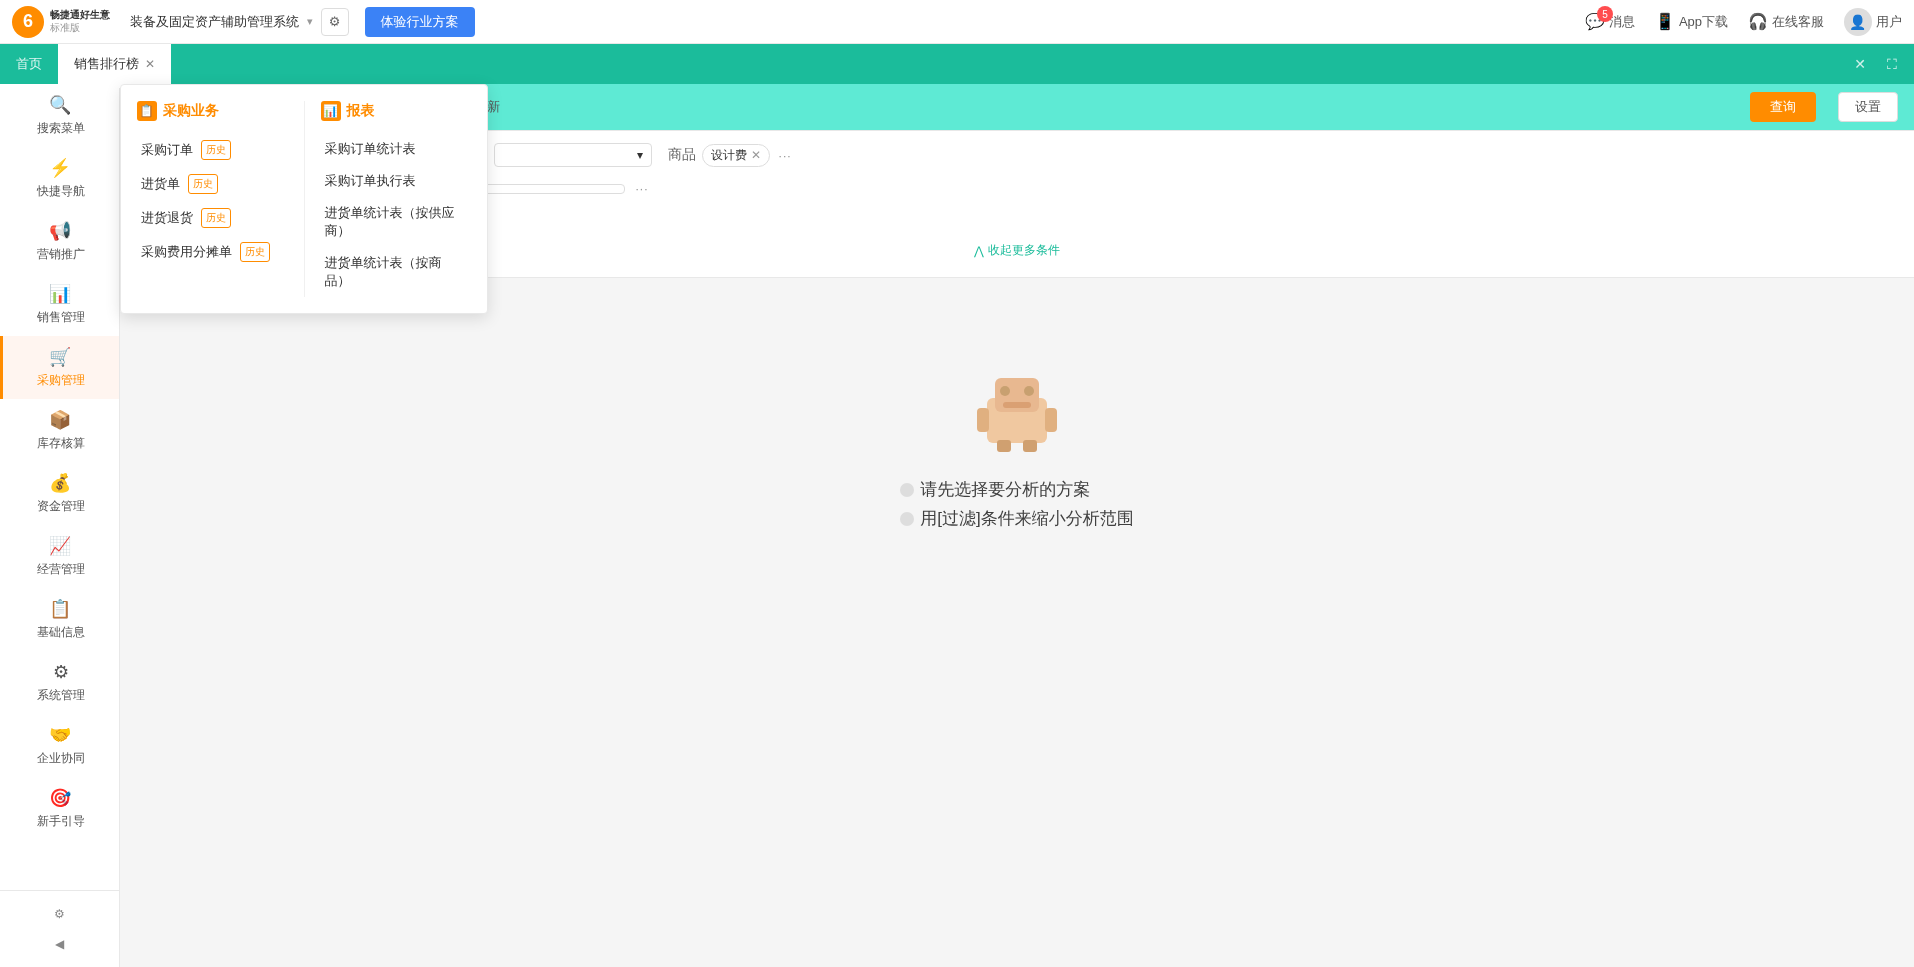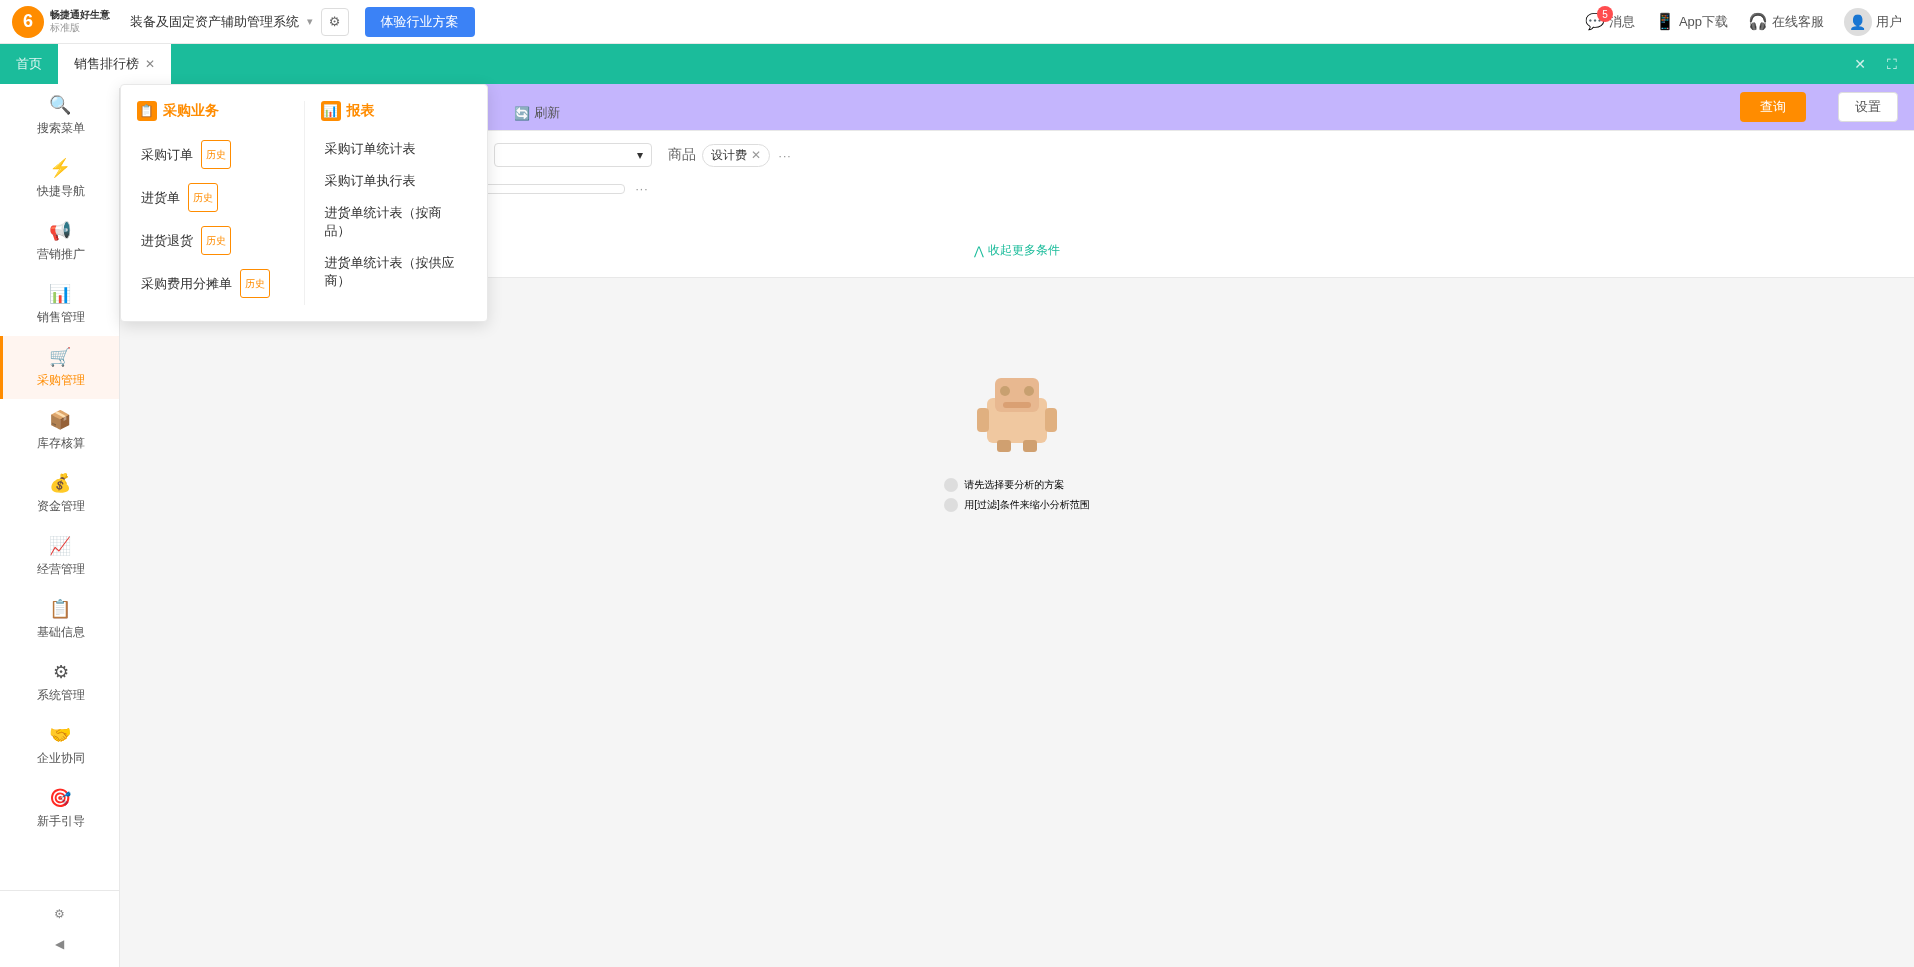"查询" .content-toolbar { align-items: flex-end -> center; background: #c4b5fd -> #5eead4; gap: 32px -> 22px }
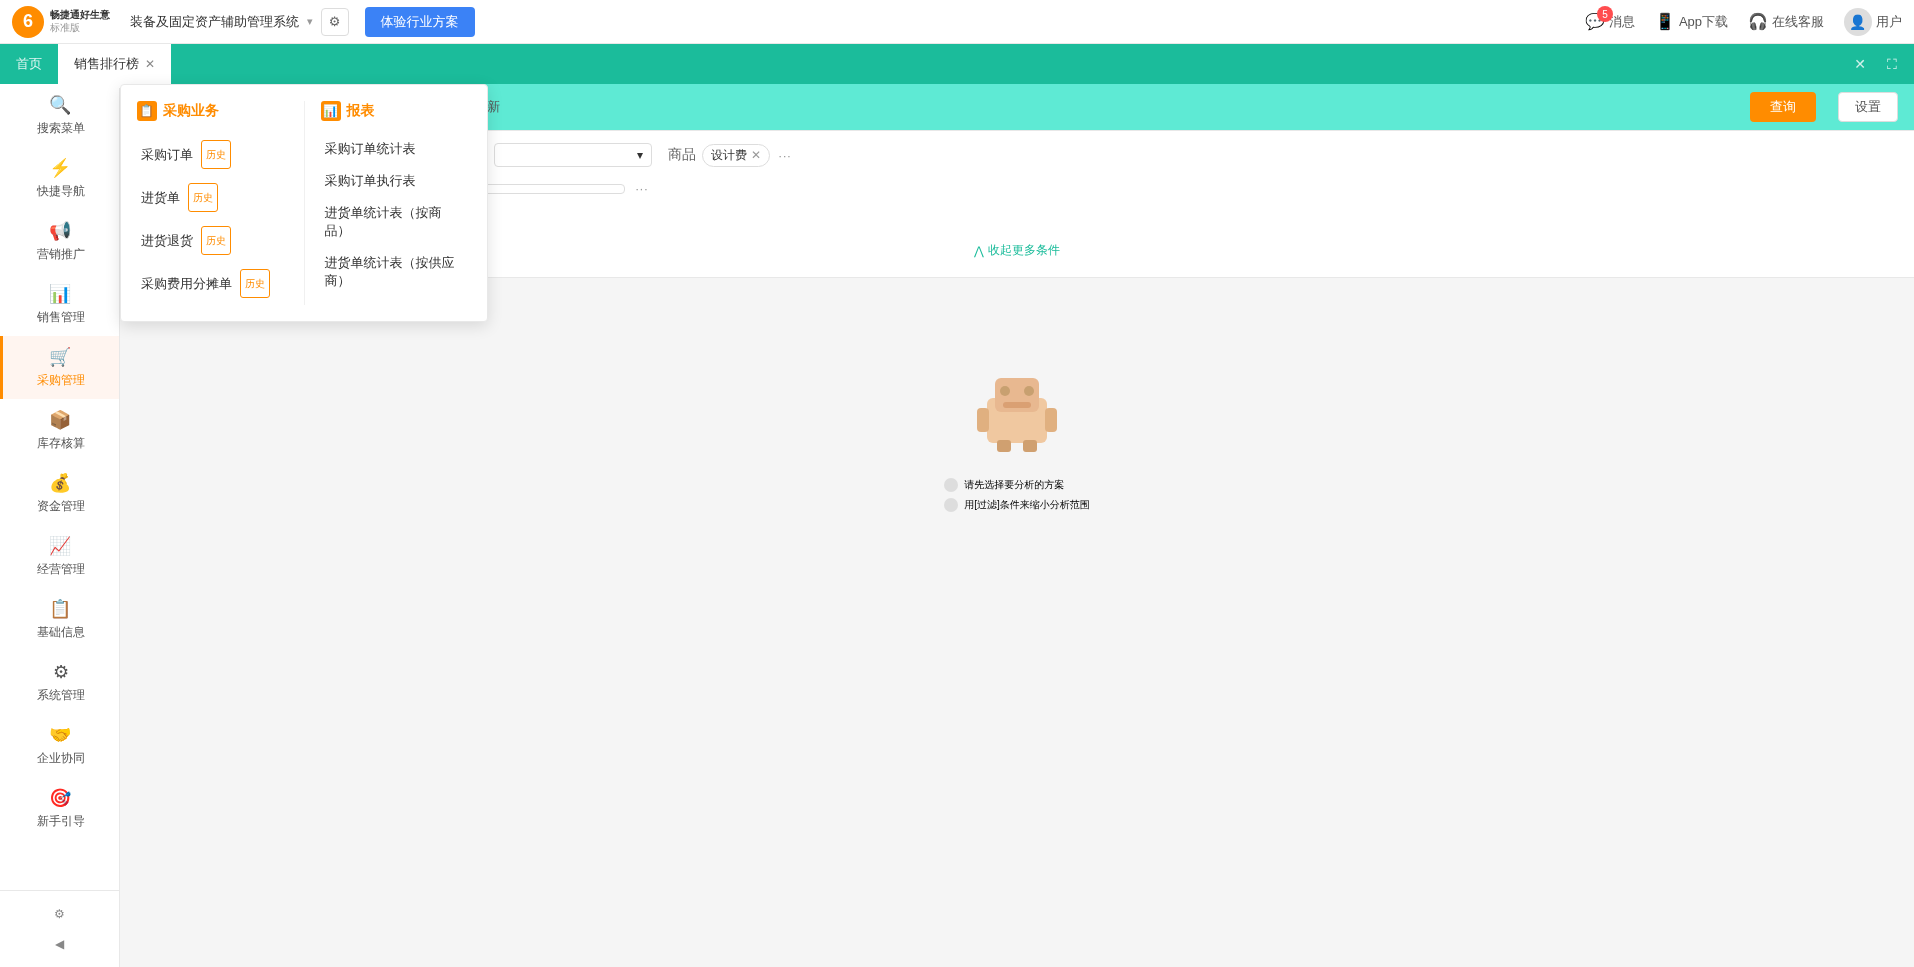"历史" .history-badge { height: 29px -> 20px }
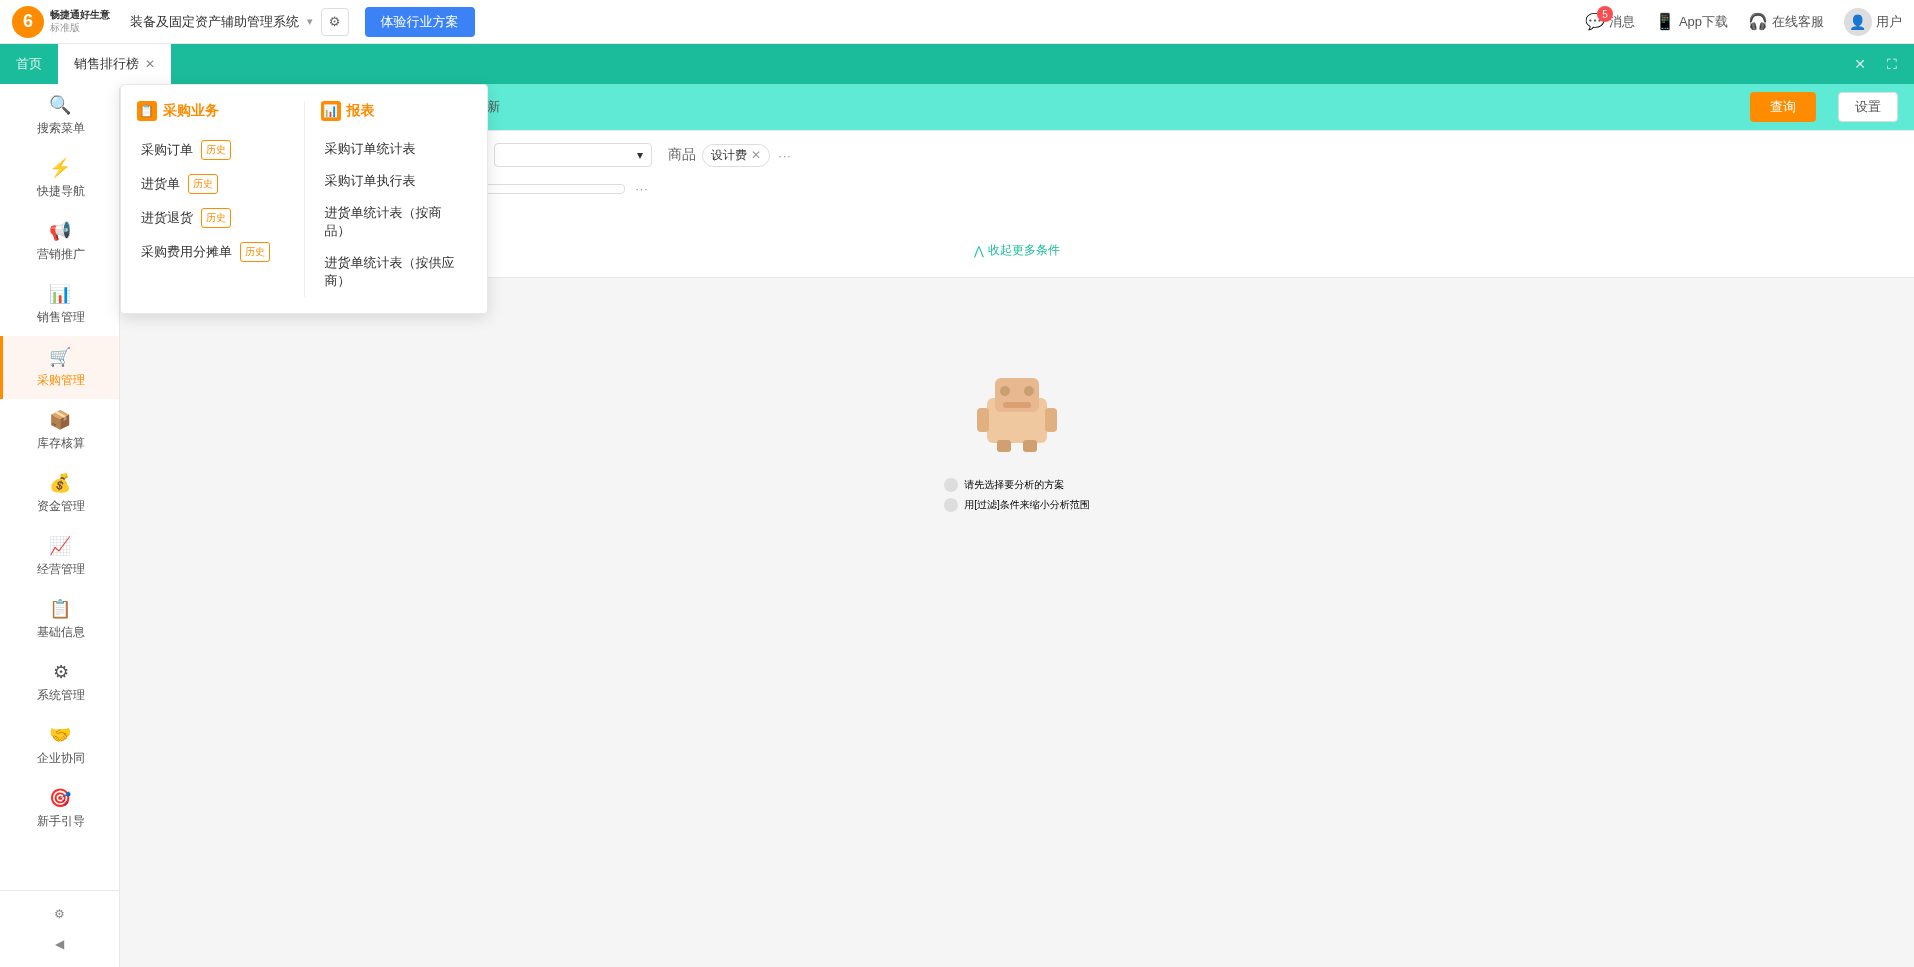"进货单统计表（按商品）" div.dropdown-menu-item { order: before "进货单统计表（按供应商）" -> after "进货单统计表（按供应商）" }
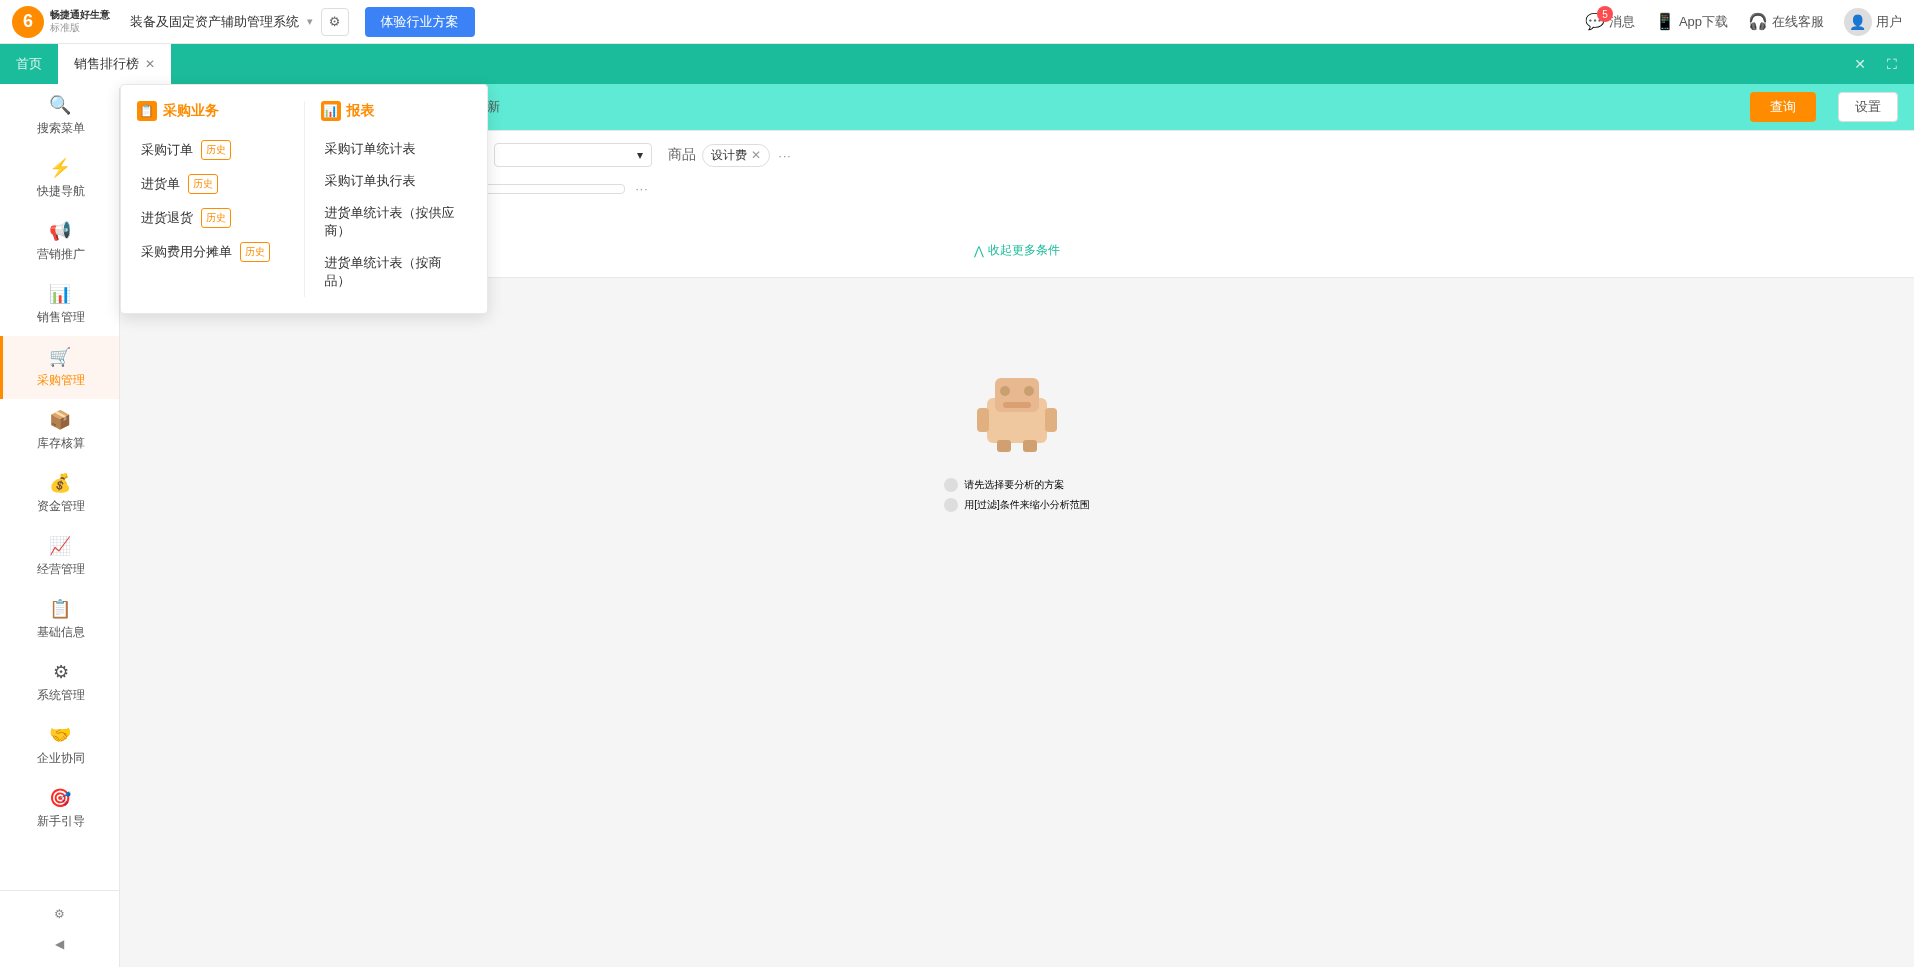"请先选择要分析的方案" .empty-texts { color: #000000 -> #404040; font-size: 10px -> 17px }
